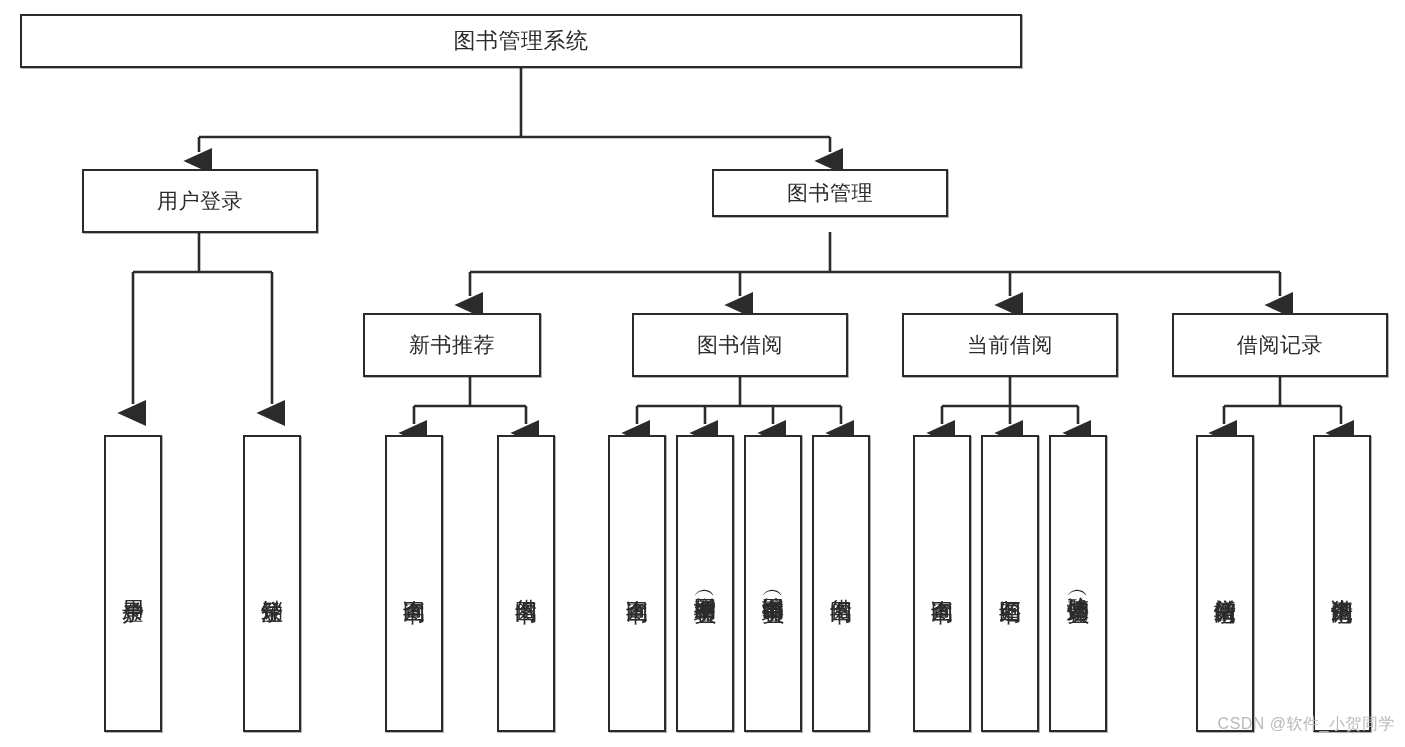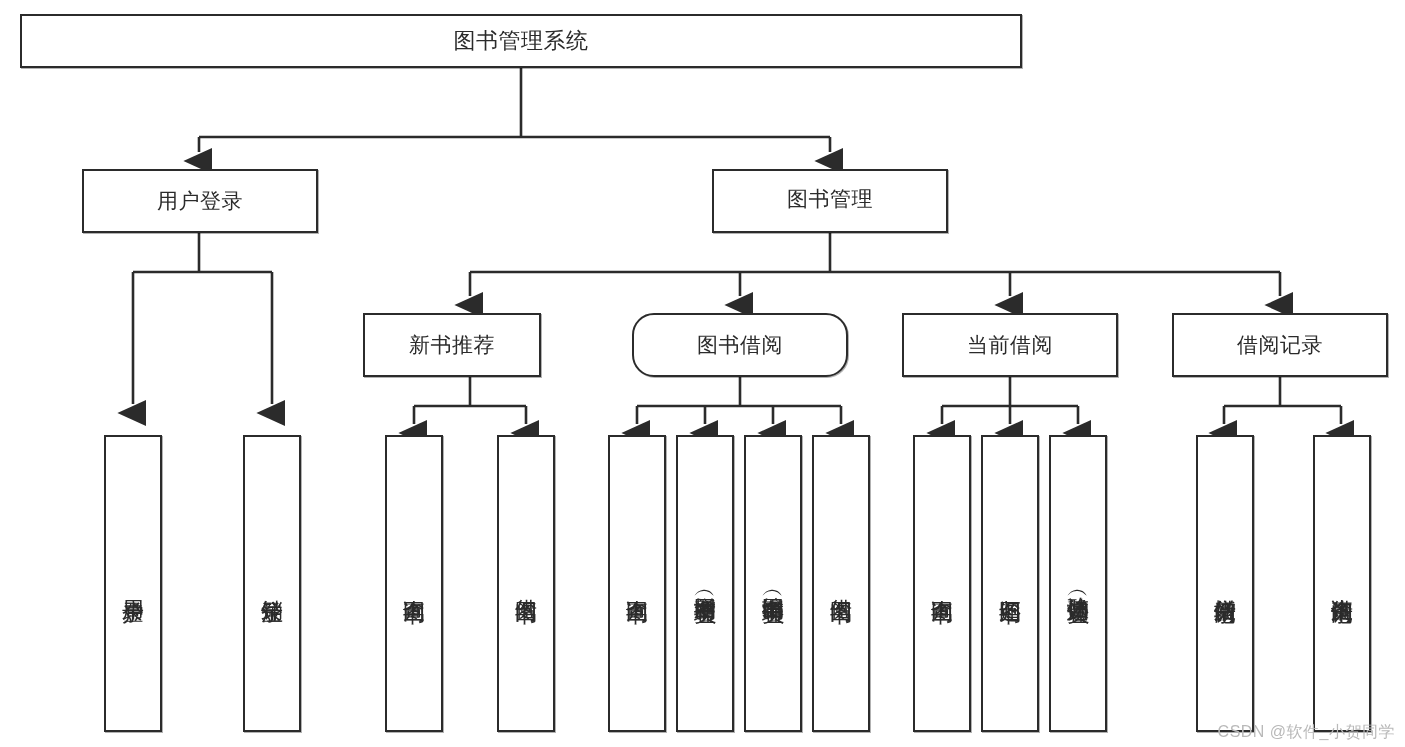"图书管理" div.node { font-family: Liberation Mono, monospace -> none; height: 64px -> 48px }
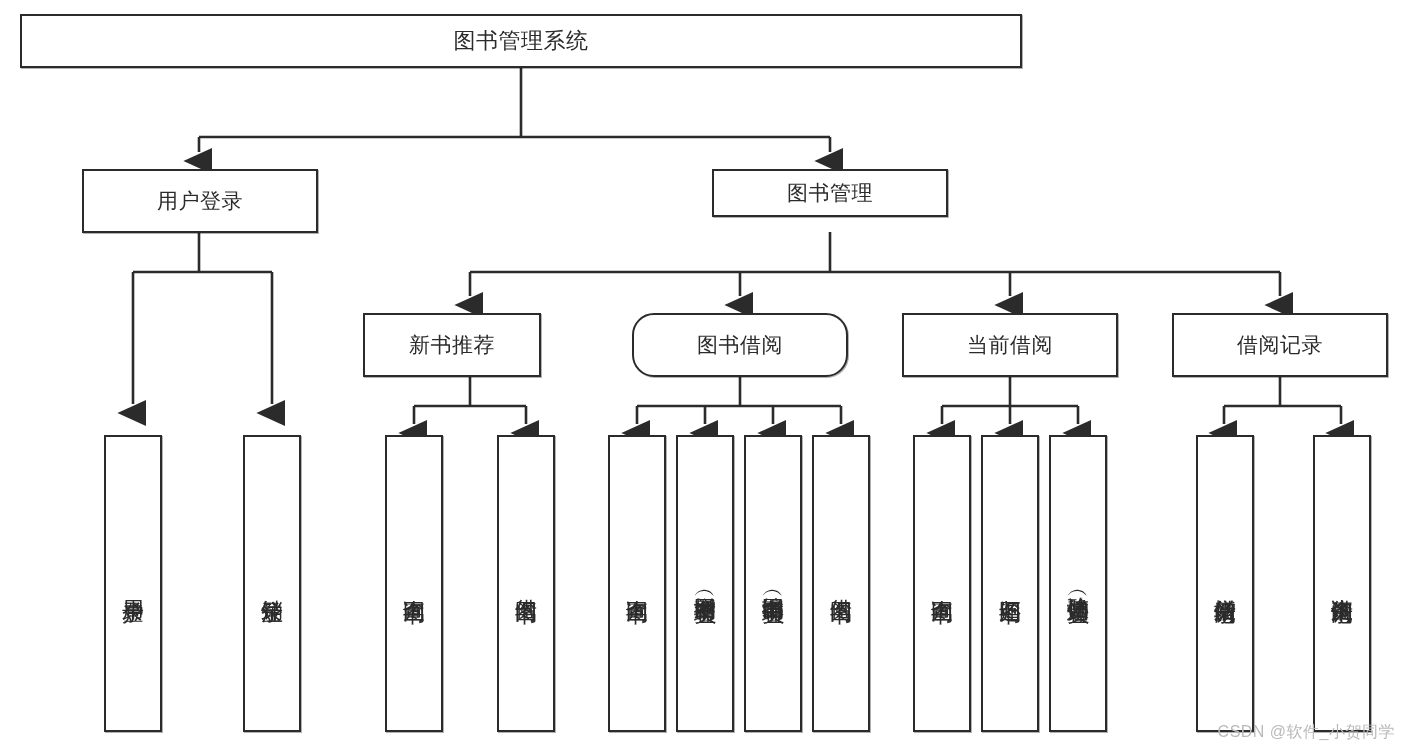"图书借阅" div.node { border-radius: 22px -> none }
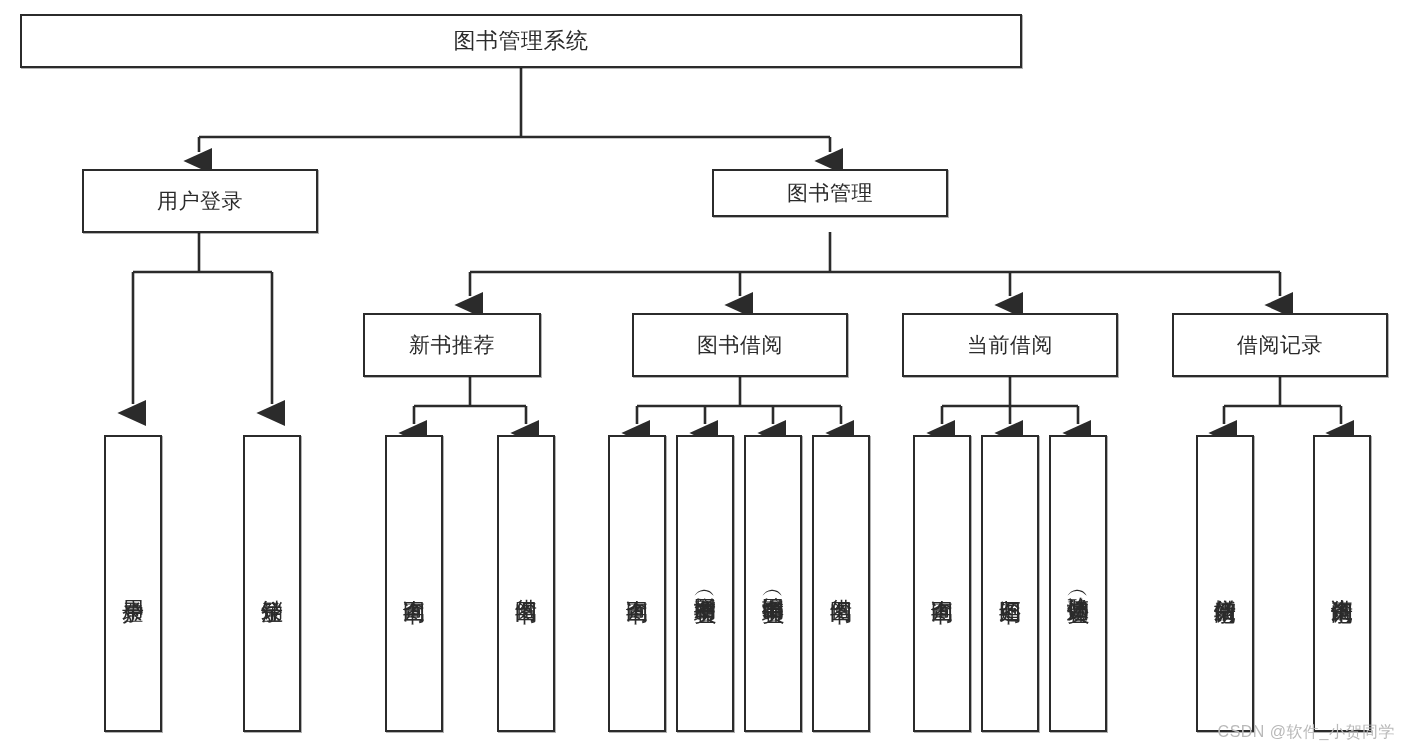"CSDN @软件_小贺同学" .watermark { bottom: 4px -> 12px }
